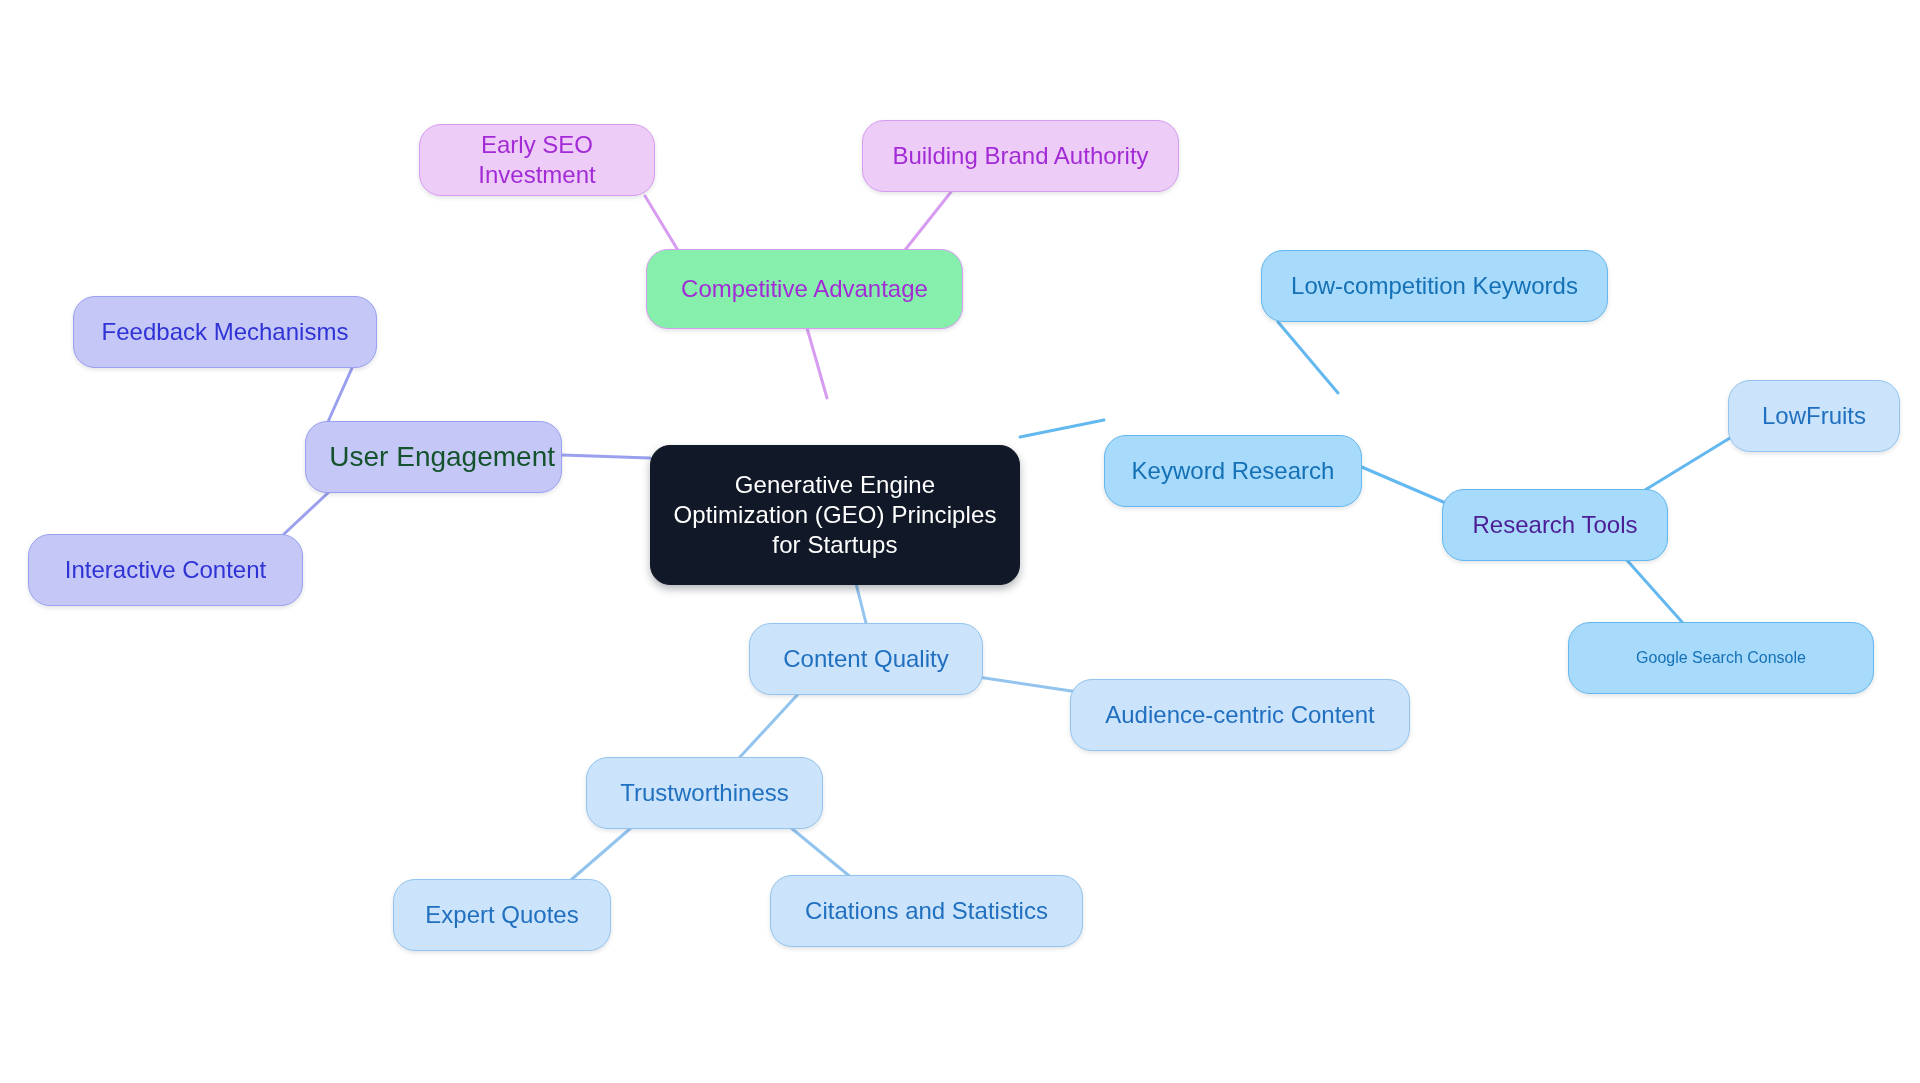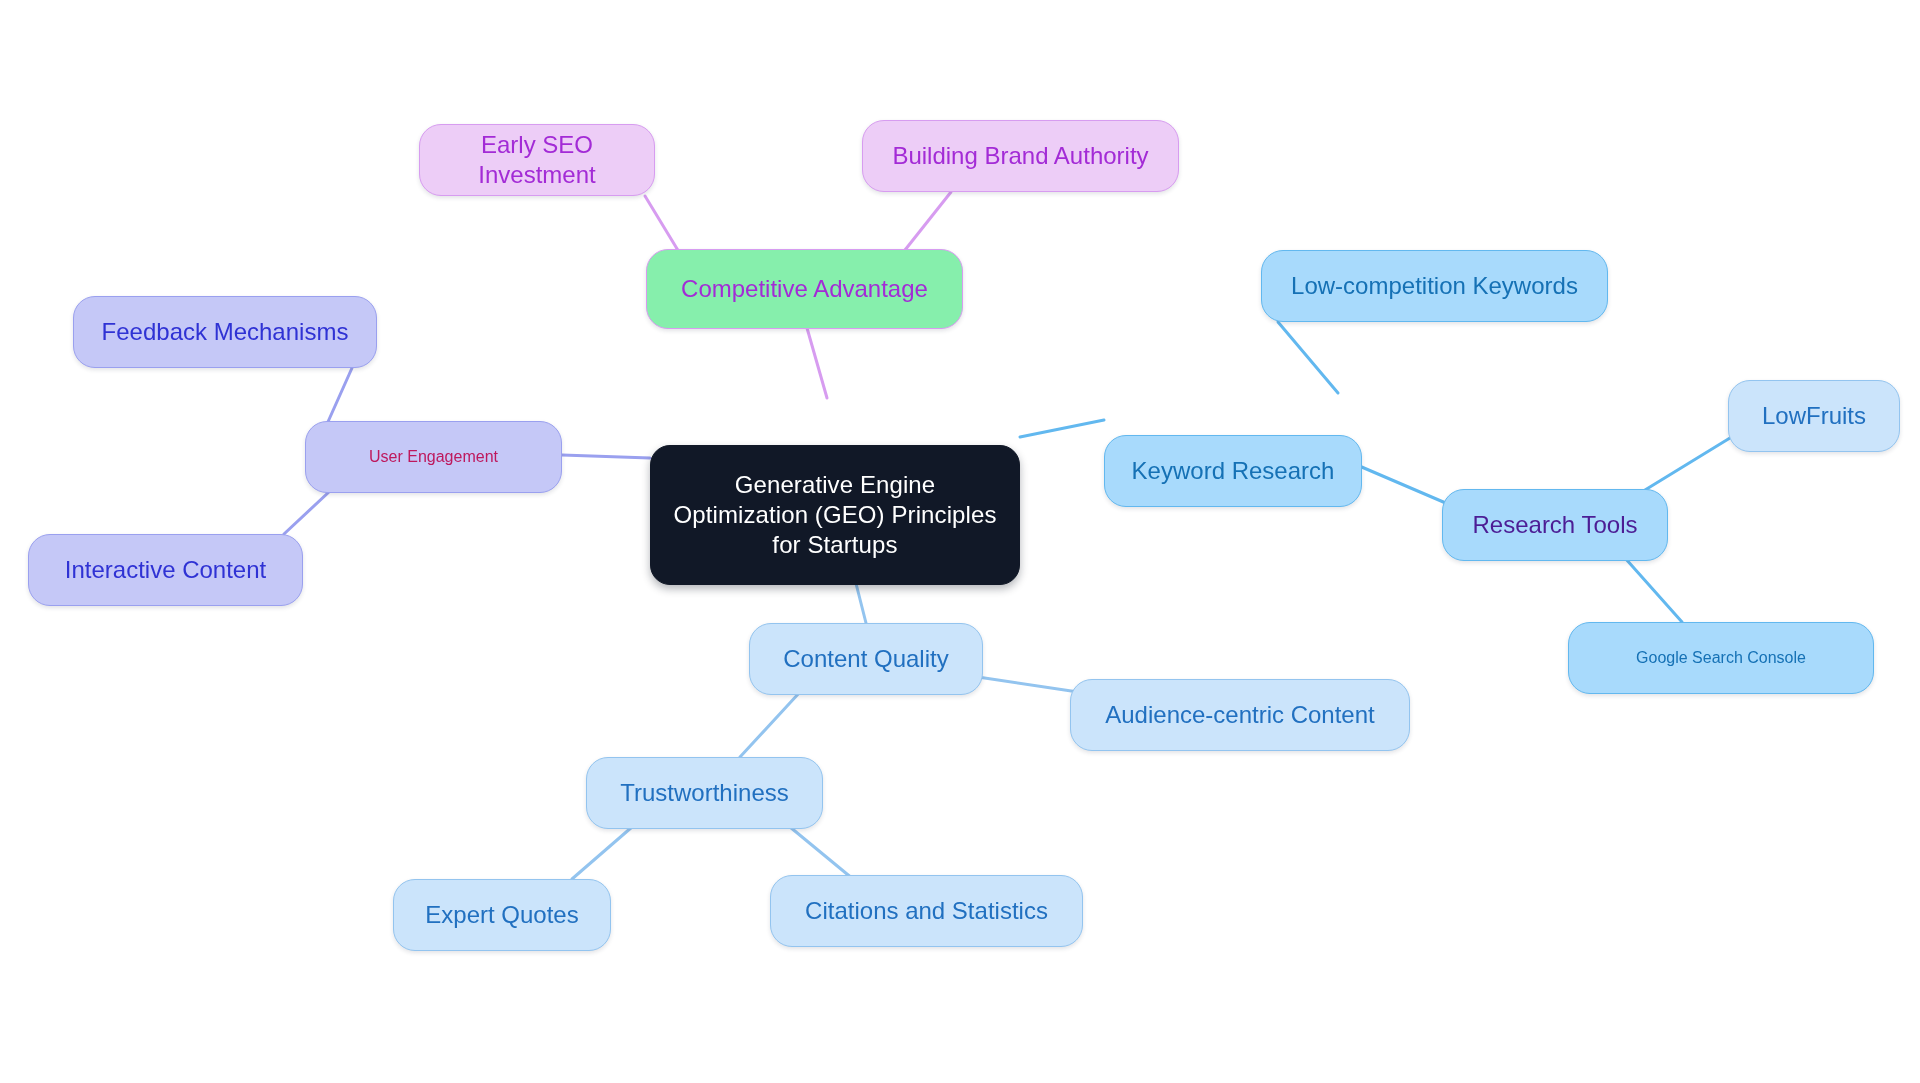"User Engagement" div.node { color: #be185d -> #14532d; font-size: 16px -> 28px; text-align: none -> right }
